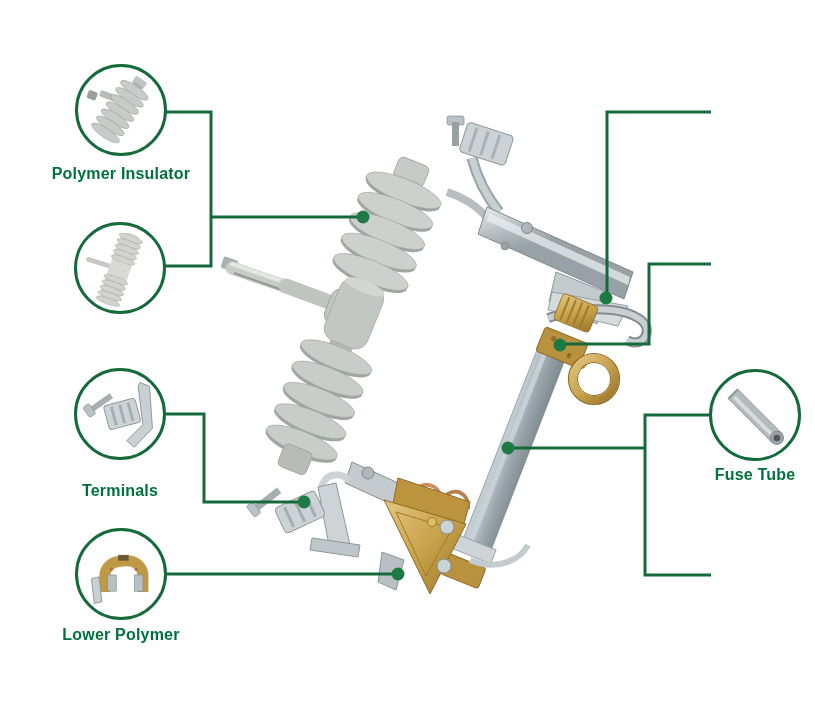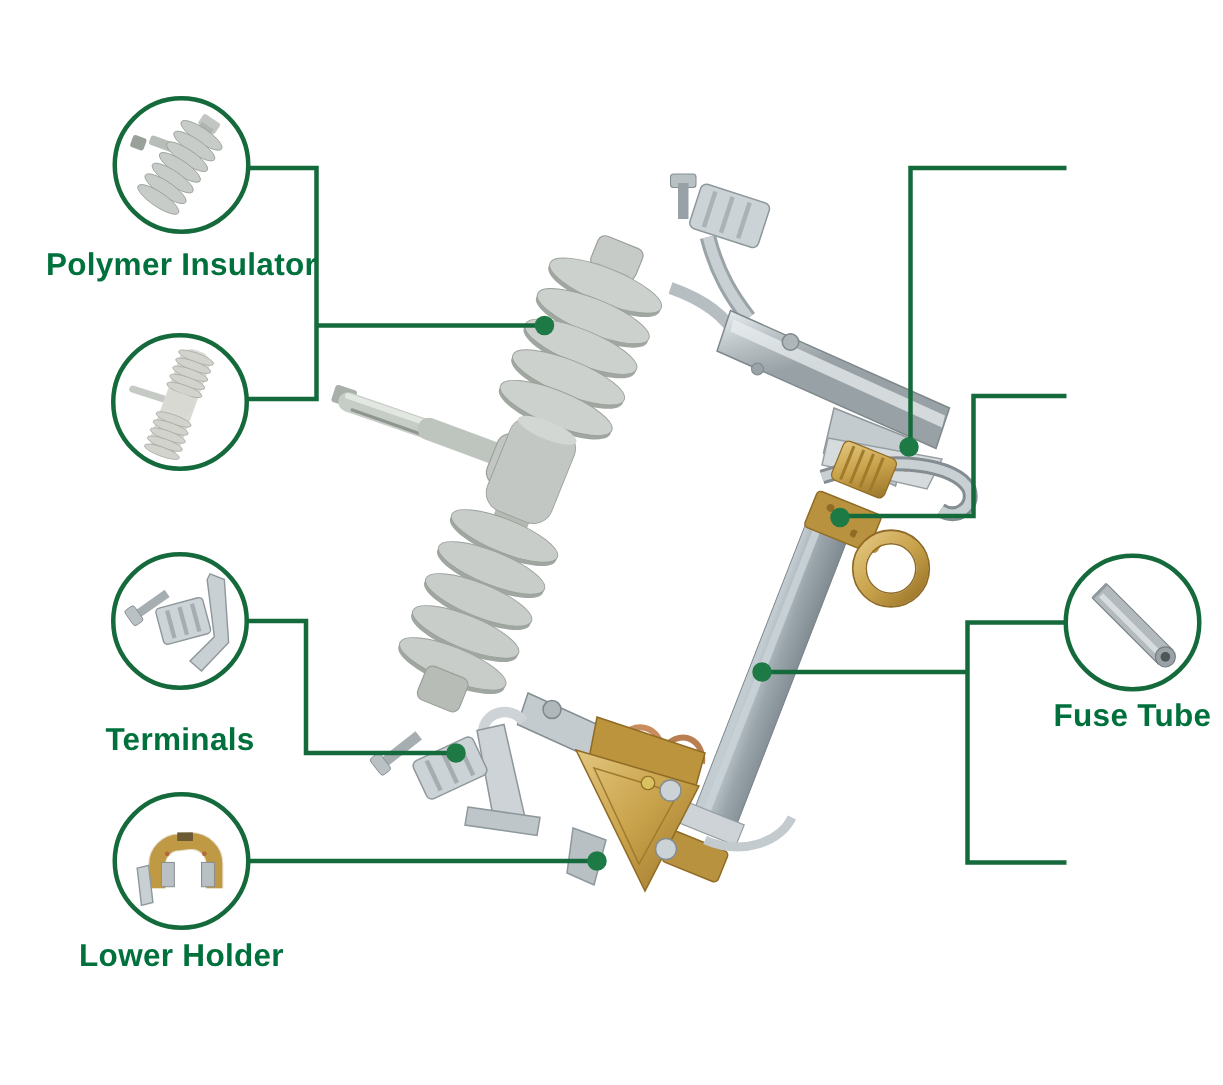"Polymer Insulator" .callout-label { font-size: 21px -> 16px }
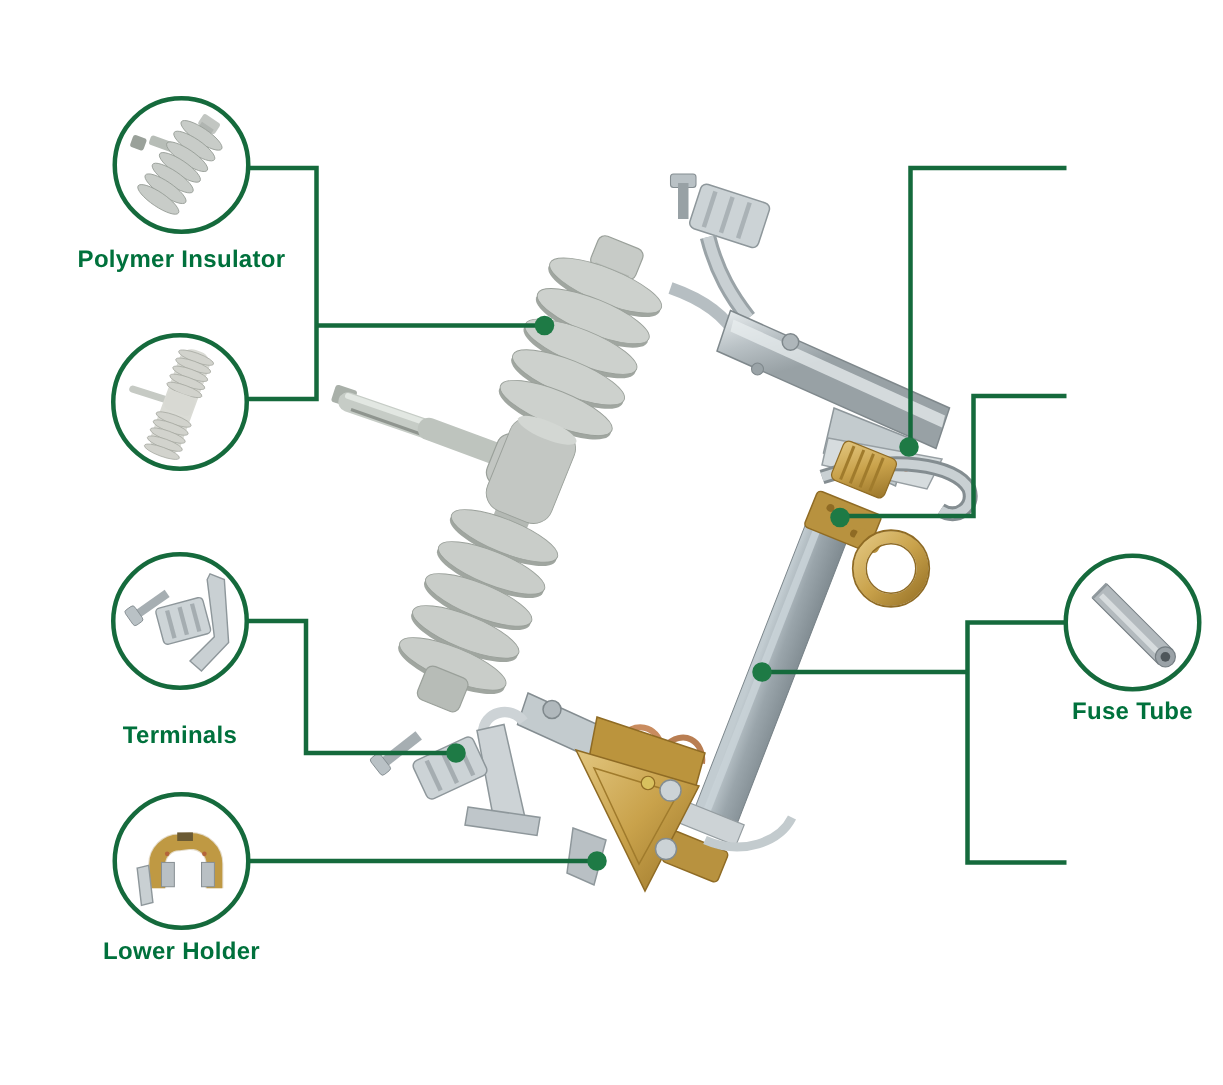"Lower Holder" div.callout-label { text: Holder -> Polymer }
